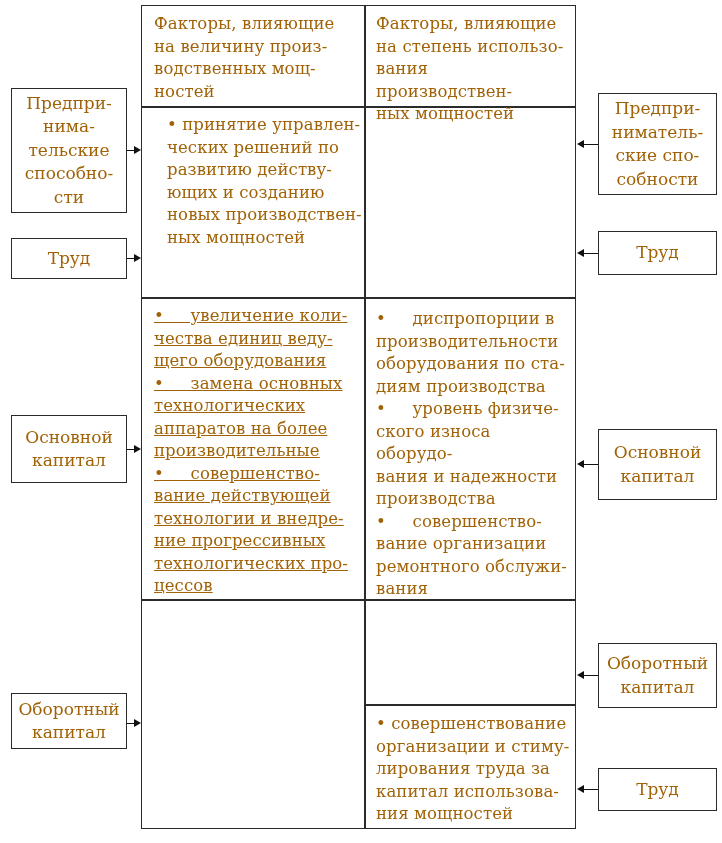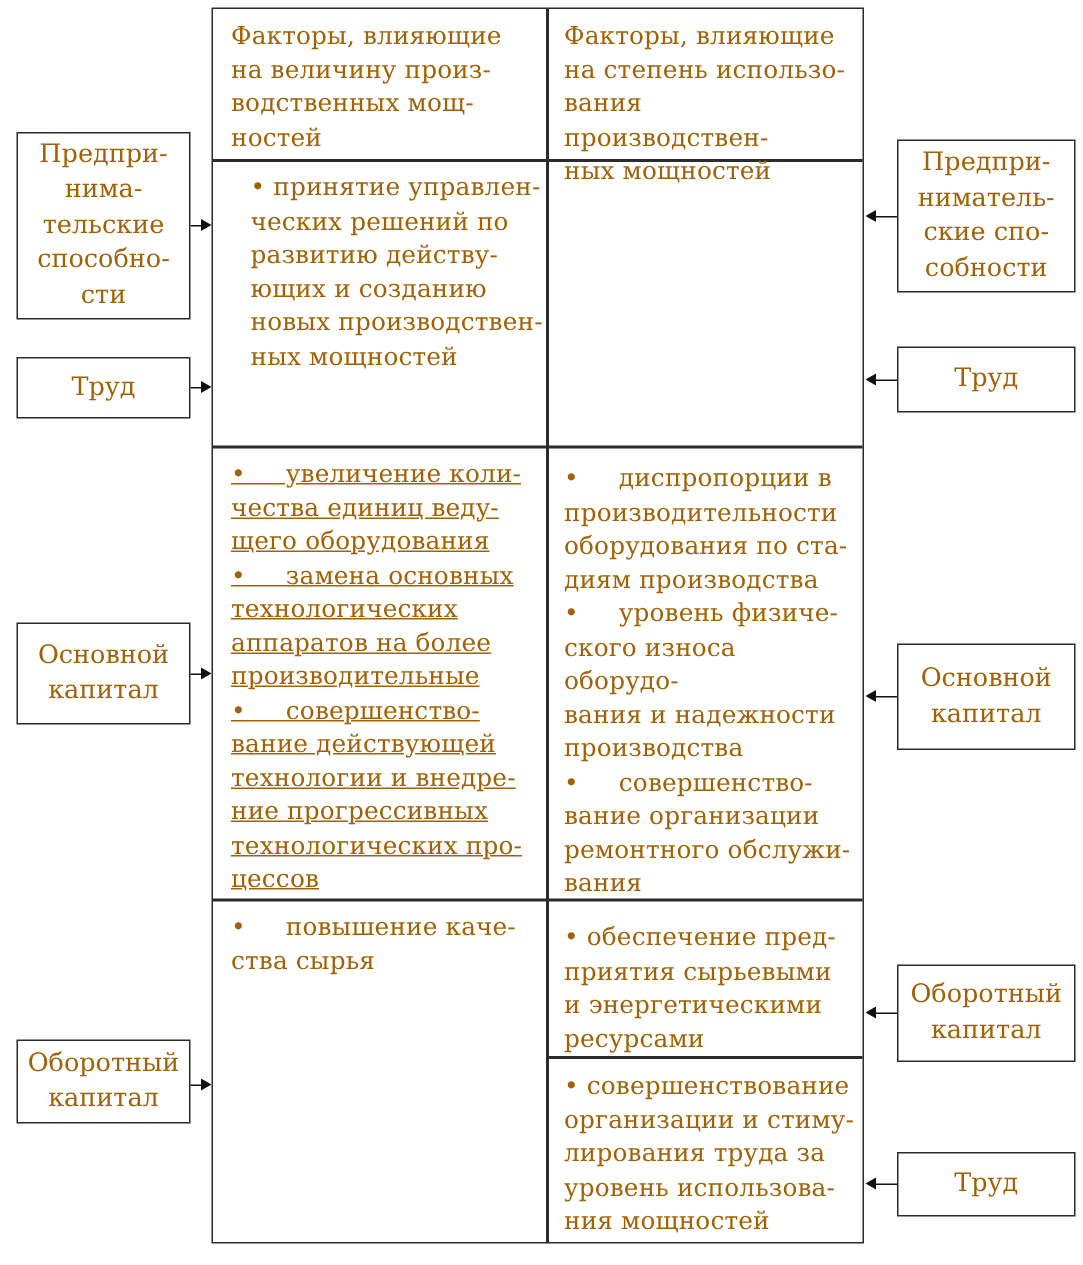"• повышение каче-" div.cell { html: <div>• повышение каче- ства сырья</div> -> none }
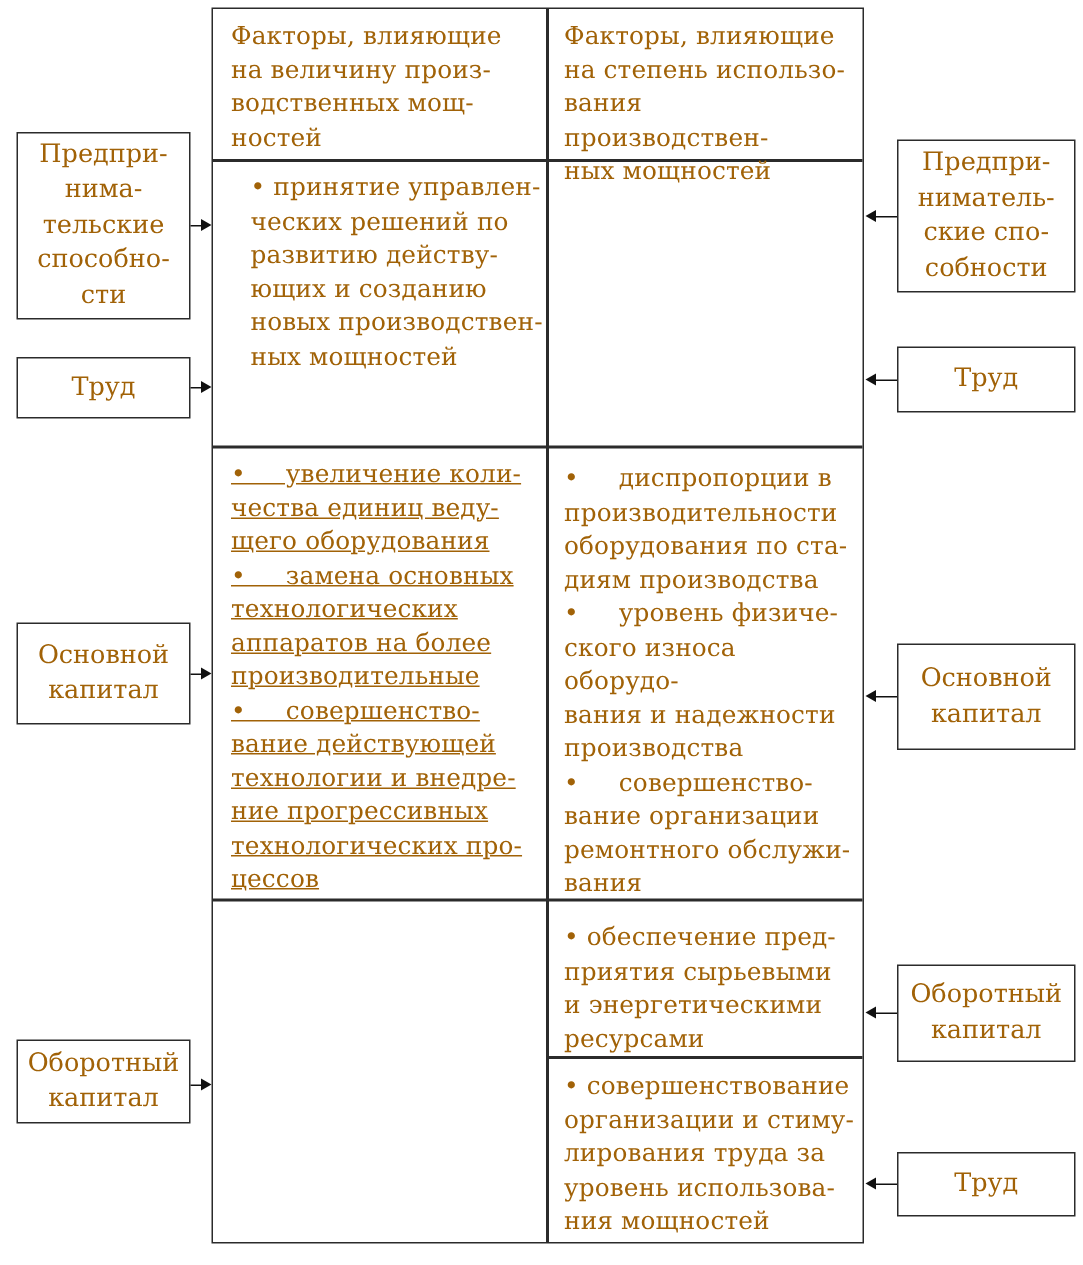"• обеспечение пред-" div.cell { html: <div>• обеспечение пред- приятия сырьевыми и энергетическими ресурсами</div> -> none }
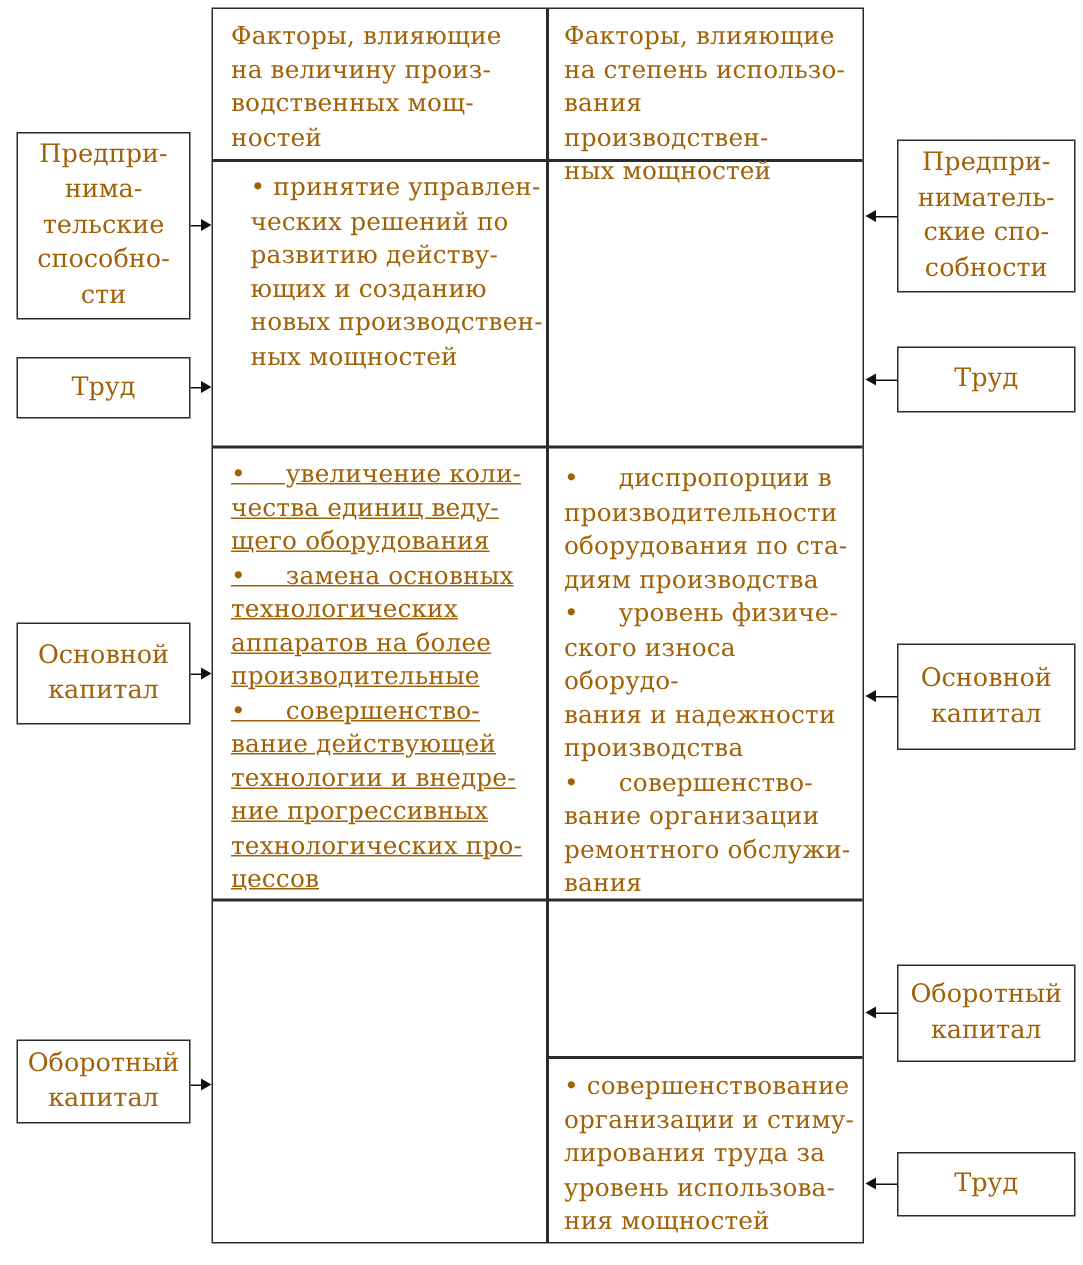"• совершенствование" div.cell { text: уровень -> капитал }
